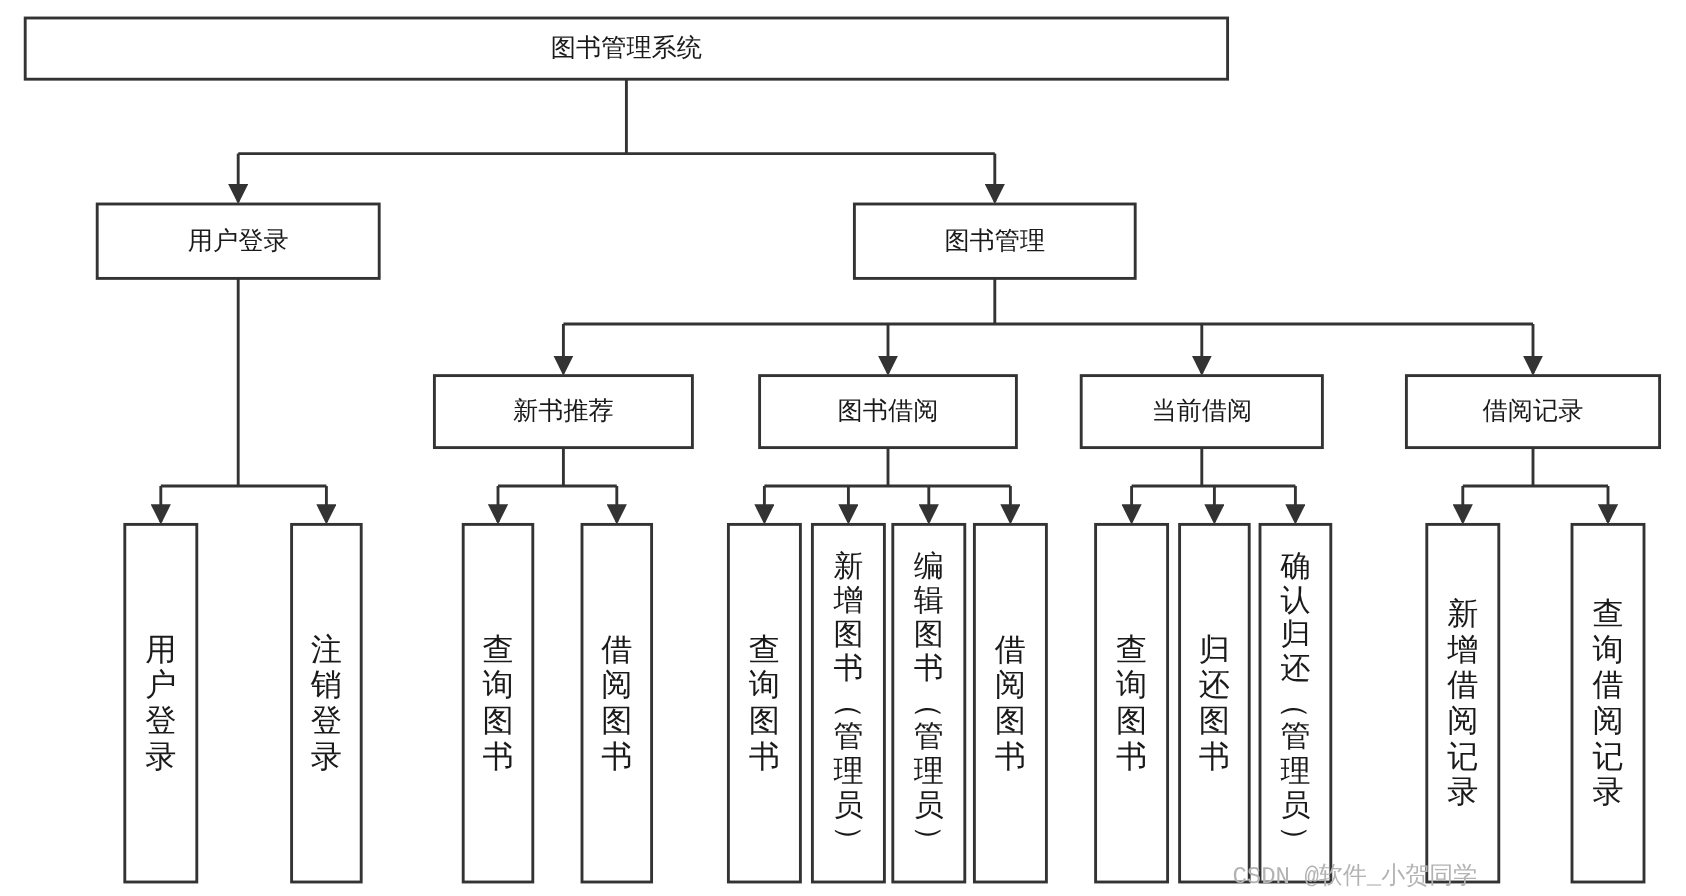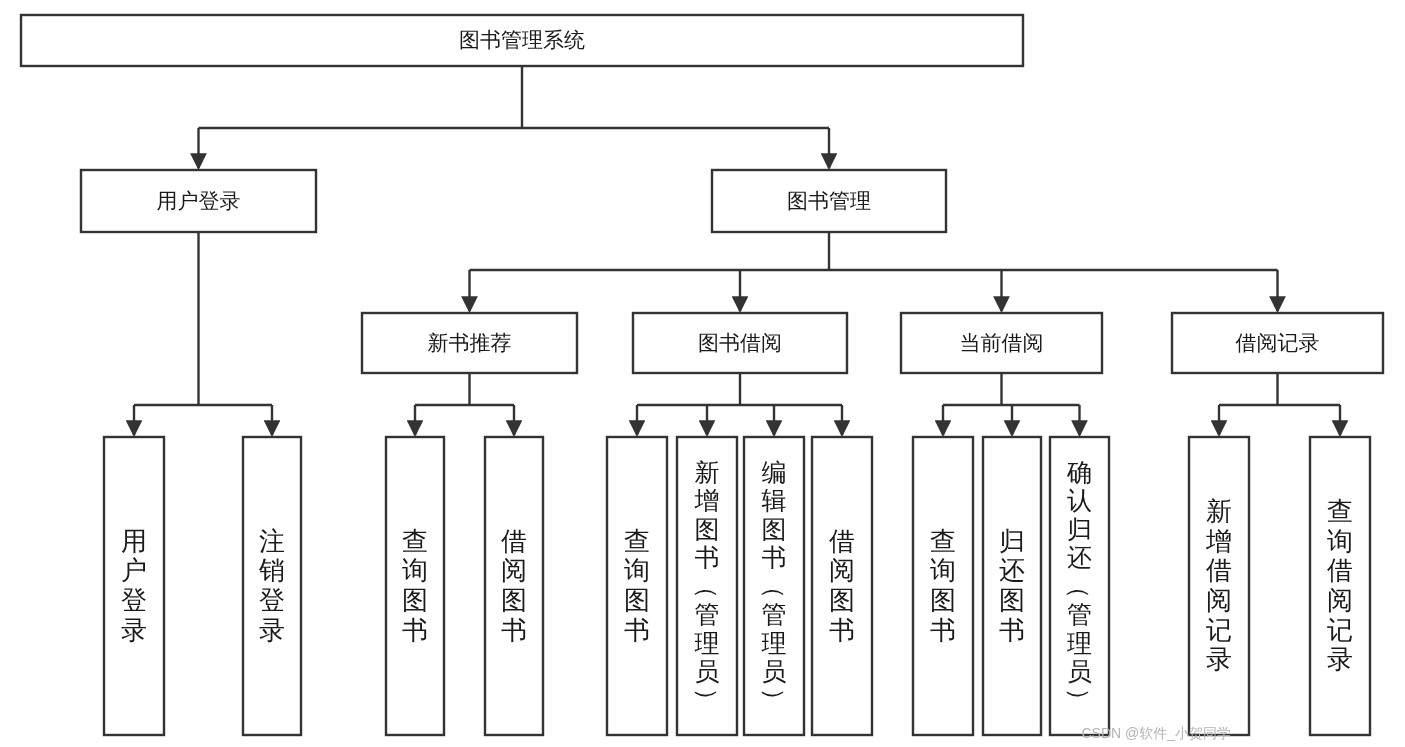"CSDN @软件_小贺同学" .watermark { font-family: Liberation Sans, sans-serif -> Liberation Mono, monospace; font-size: 14px -> 20px }
